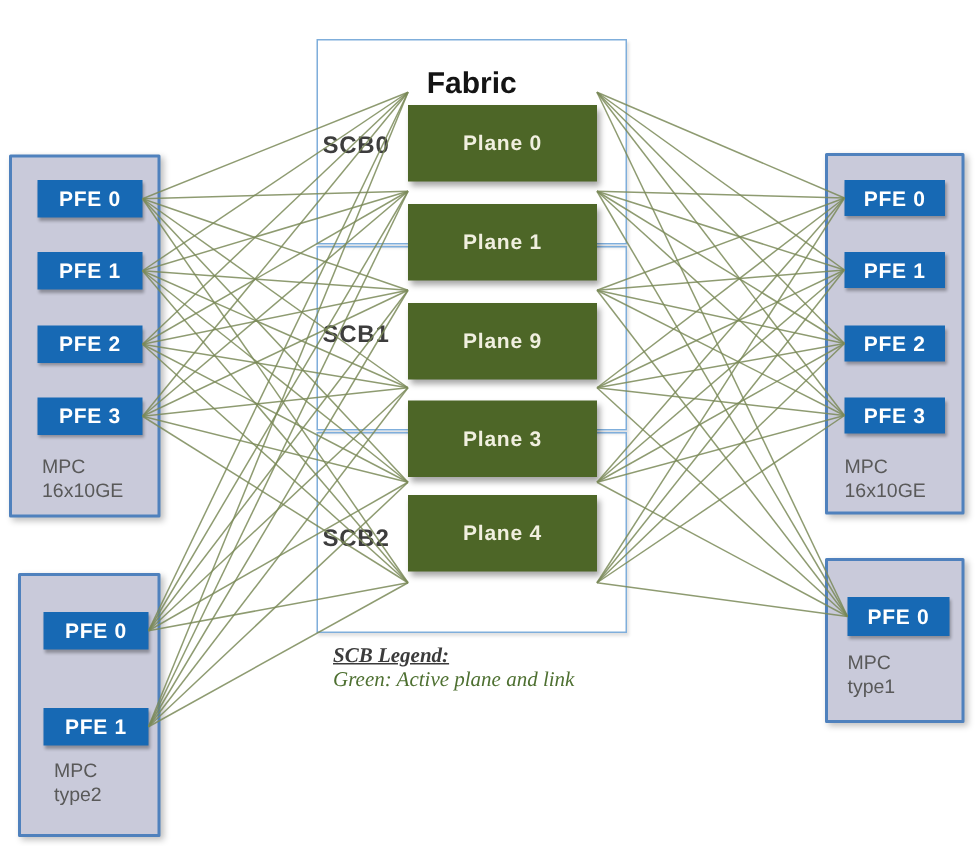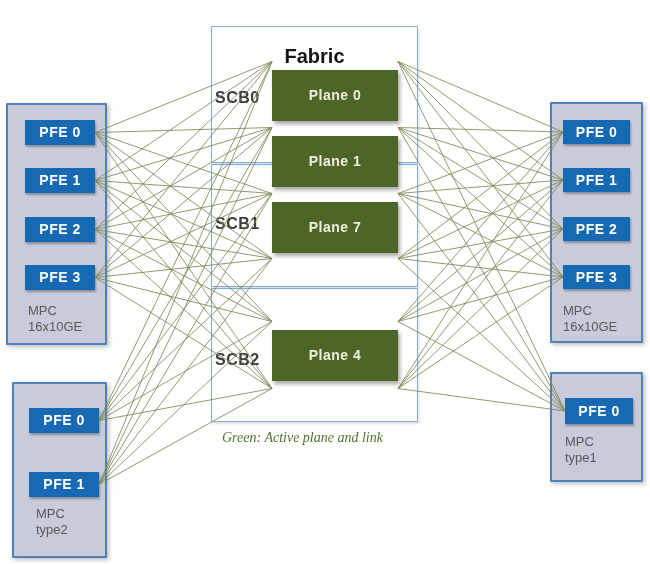"Plane 7" div.plane { text: 7 -> 9 }
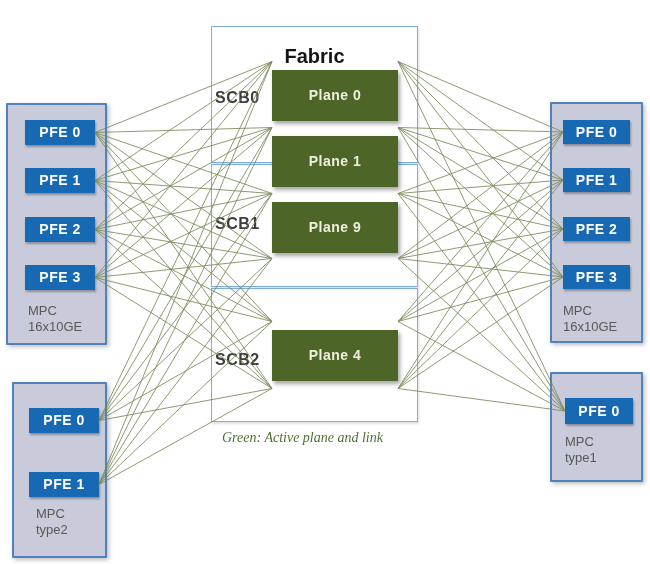"Plane 3" div.plane { html: none -> <div>Plane 3</div> }
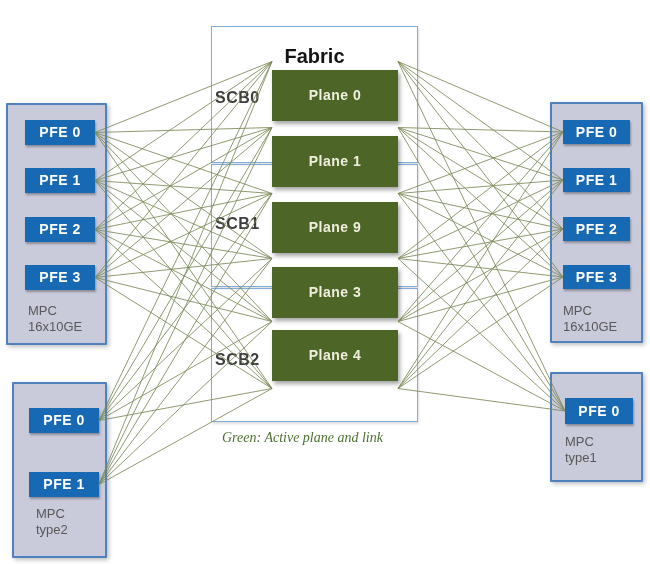"SCB Legend:" div.legend-title { html: none -> <div>SCB Legend:</div> }
